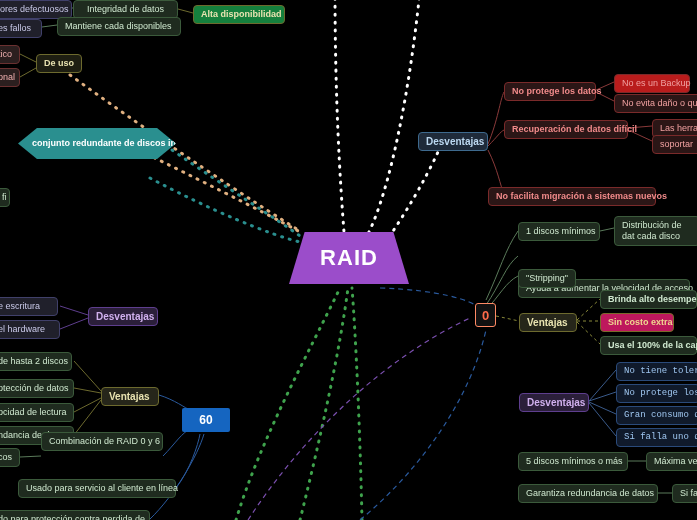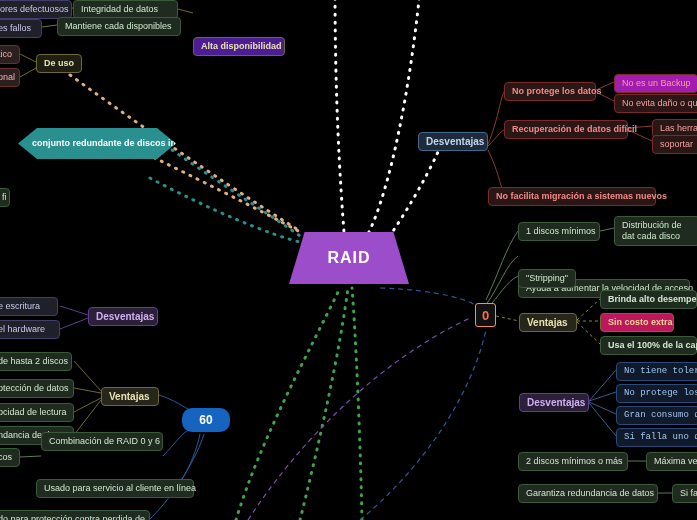"Integridad de datos" div.node { text-align: none -> center }
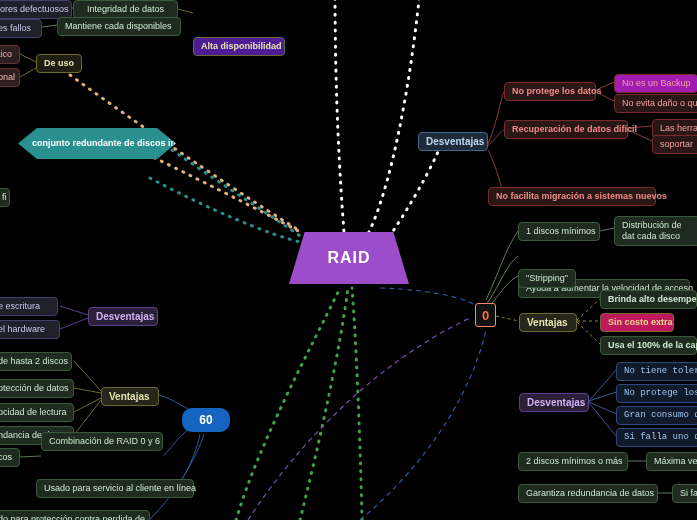"Alta disponibilidad" div.node { background: #4c1d95 -> #15803d; margin-top: 32px -> none }
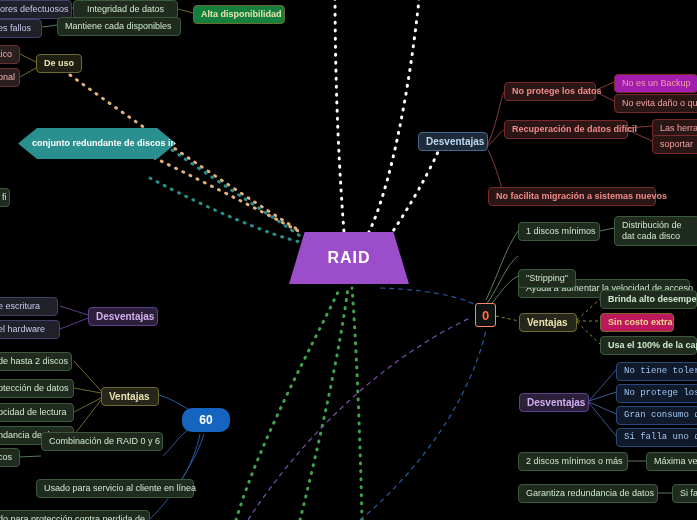"No es un Backup" div.node { background: #a21caf -> #b91c1c; width: 84px -> 76px }
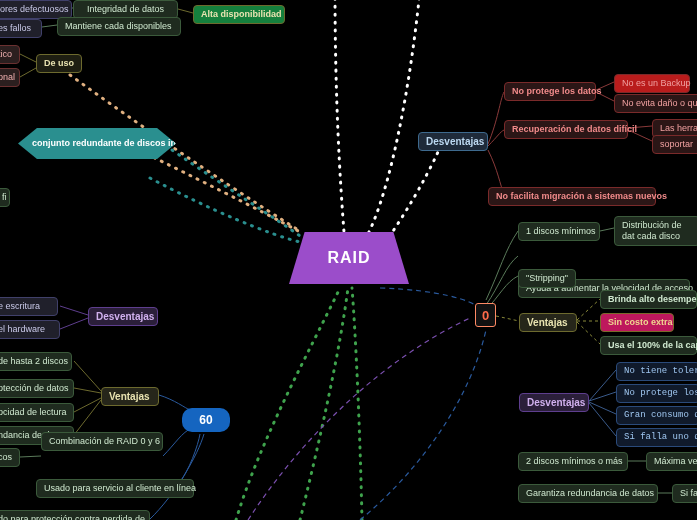"RAID" .central { font-size: 16px -> 22px }
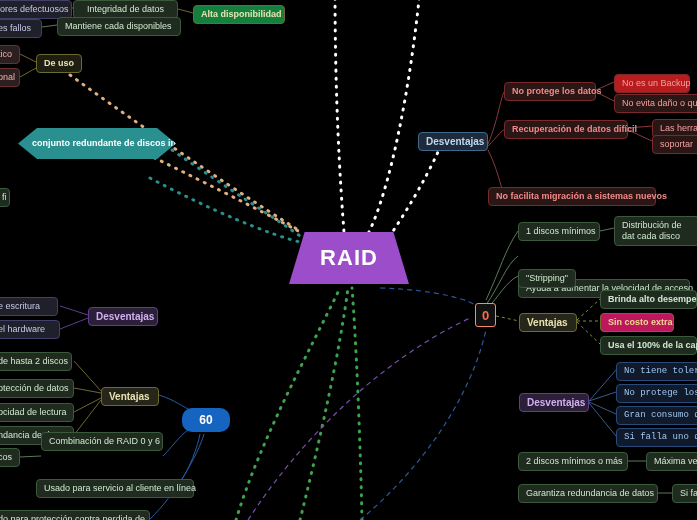"60" .pill { border-radius: 10px -> 2px }
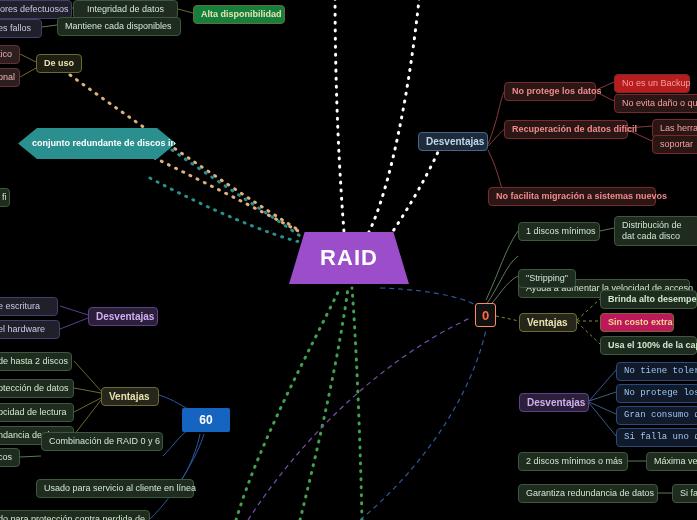"2 discos mínimos o más" span { text: 2 -> 5 }
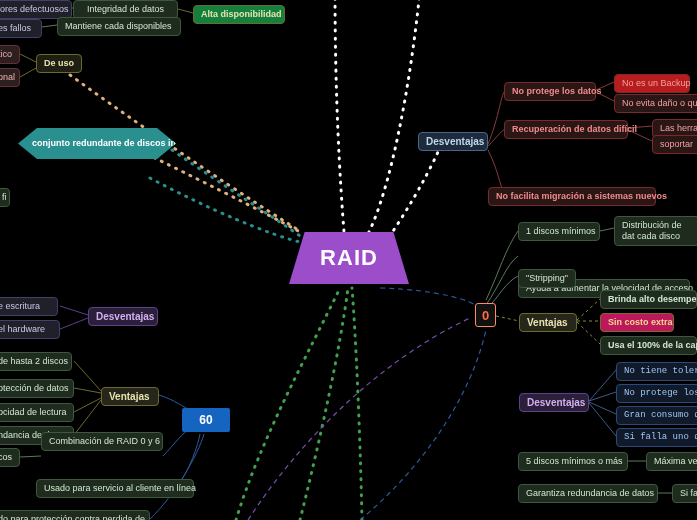"Usado para servicio al cliente" div.node { margin-left: 18px -> none }
